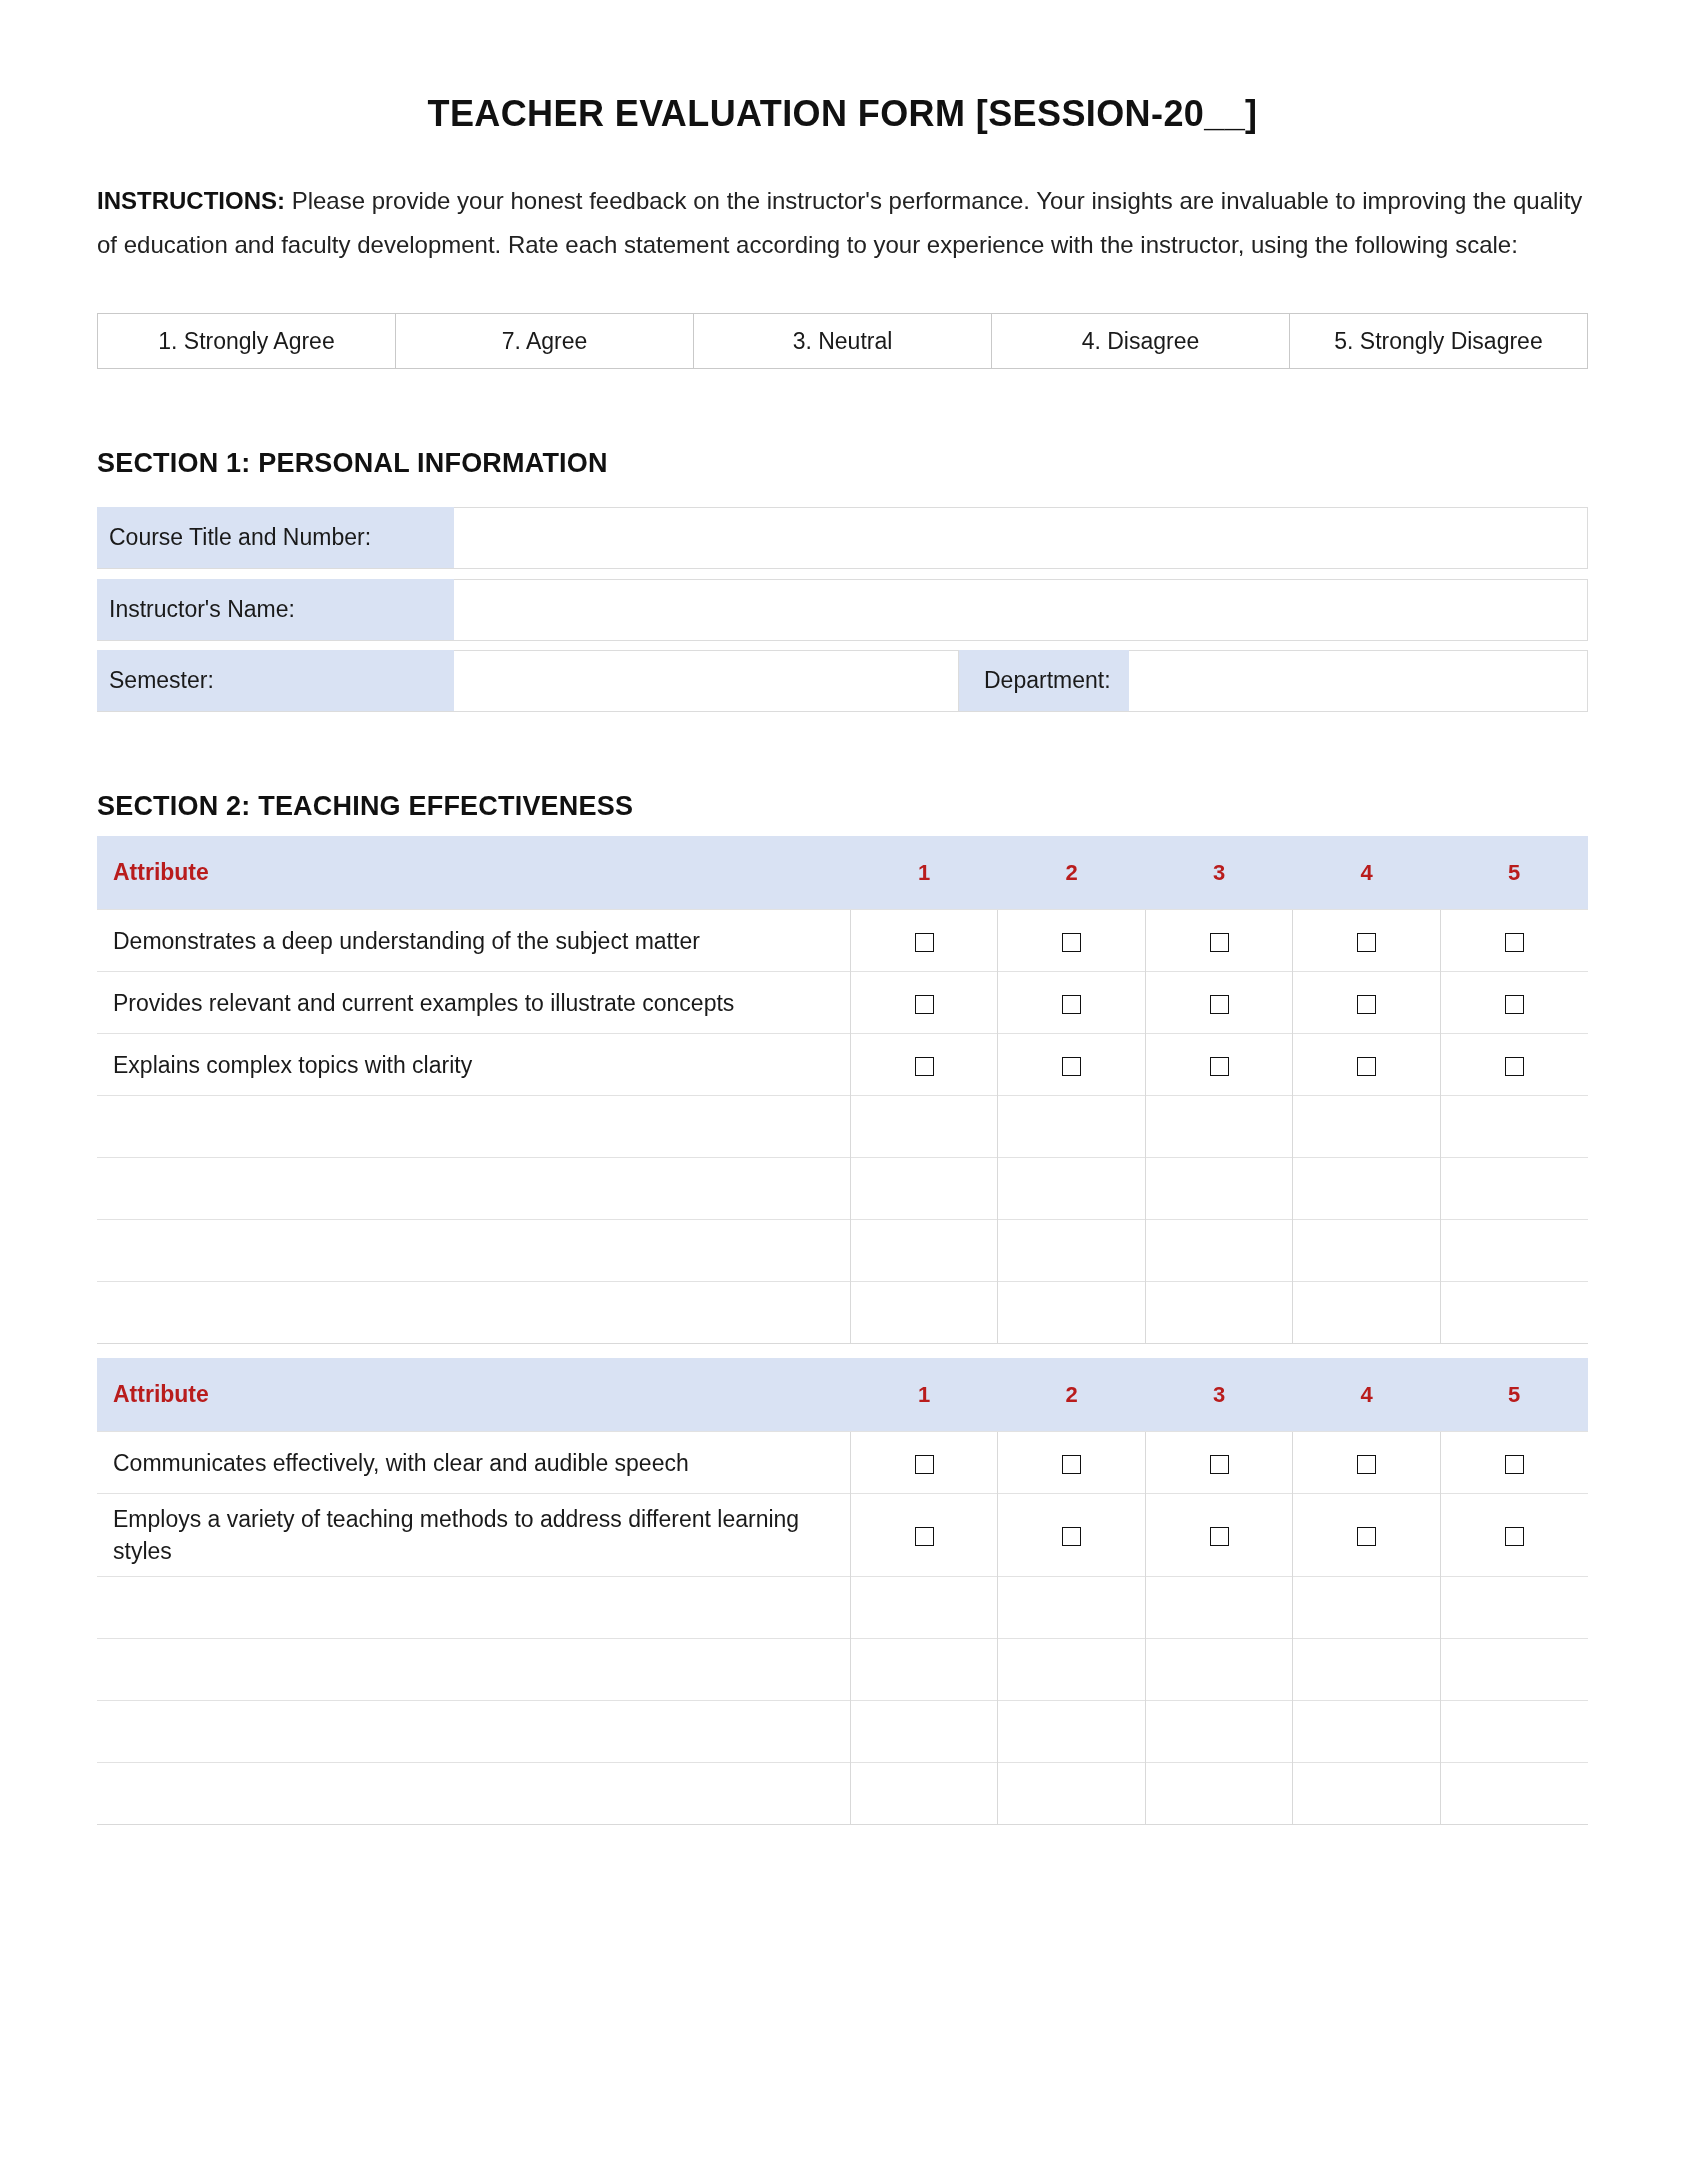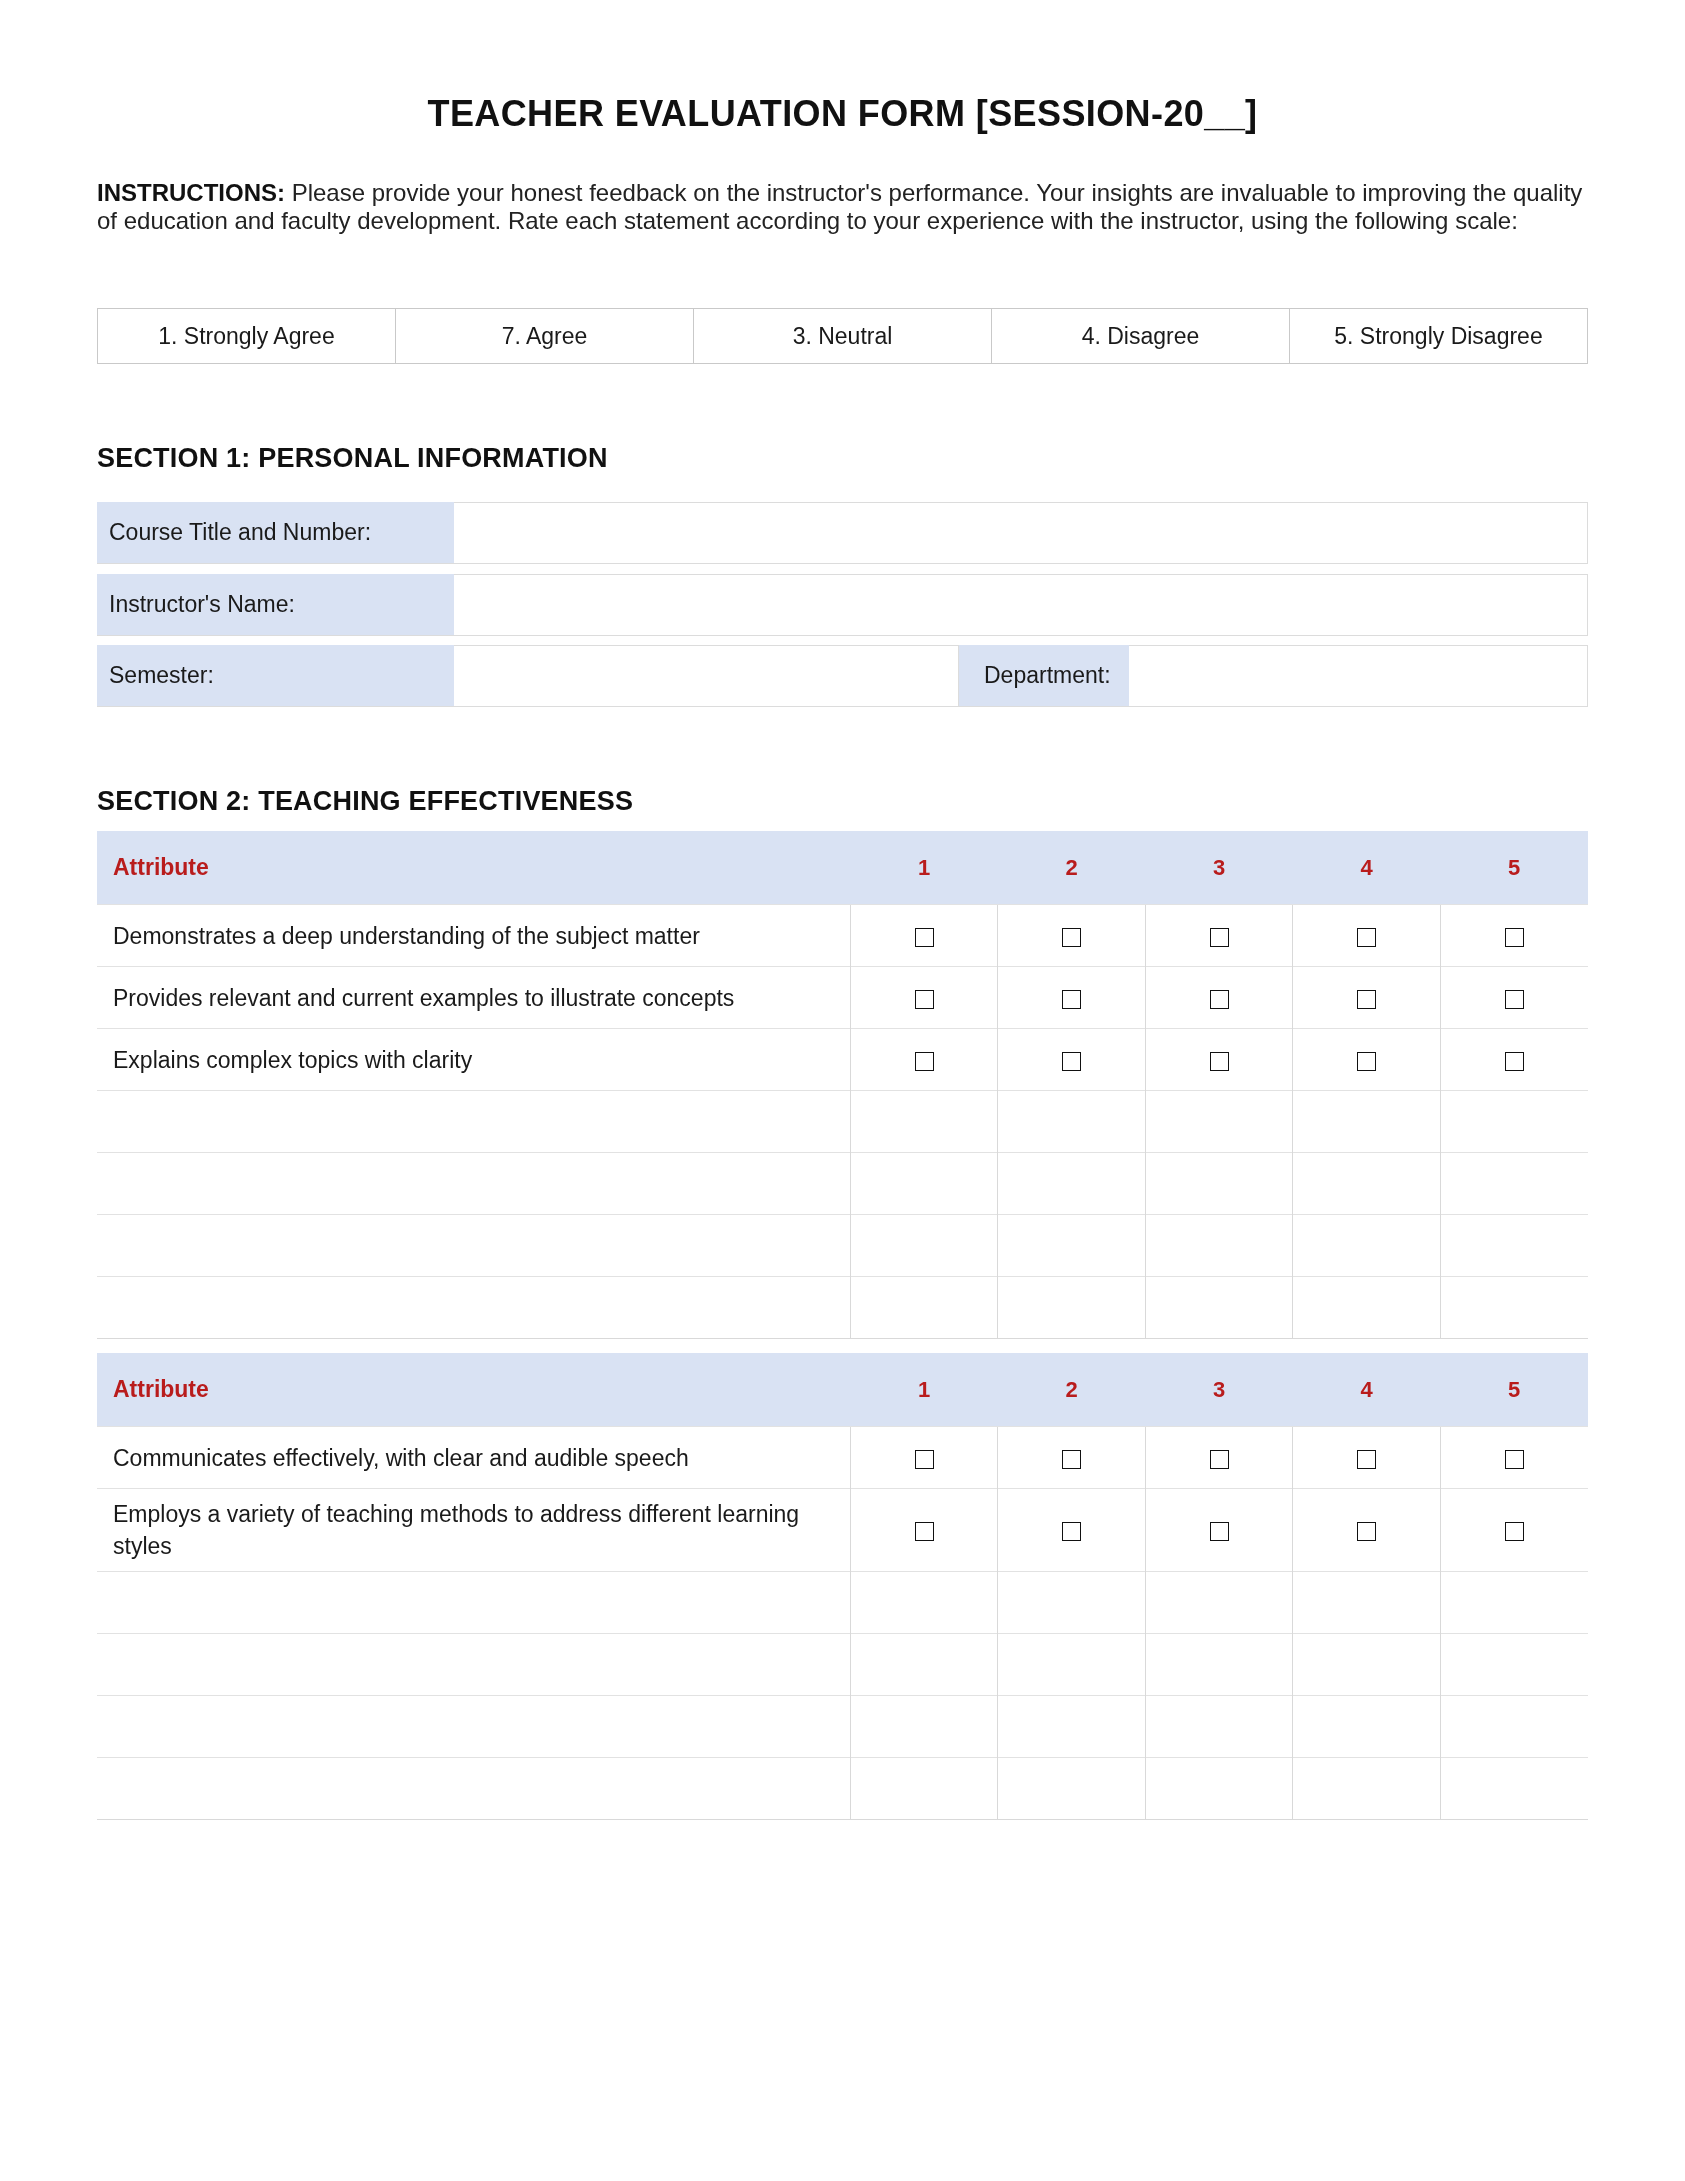"INSTRUCTIONS: Please provide your honest" .instructions { line-height: 28px -> 44px }
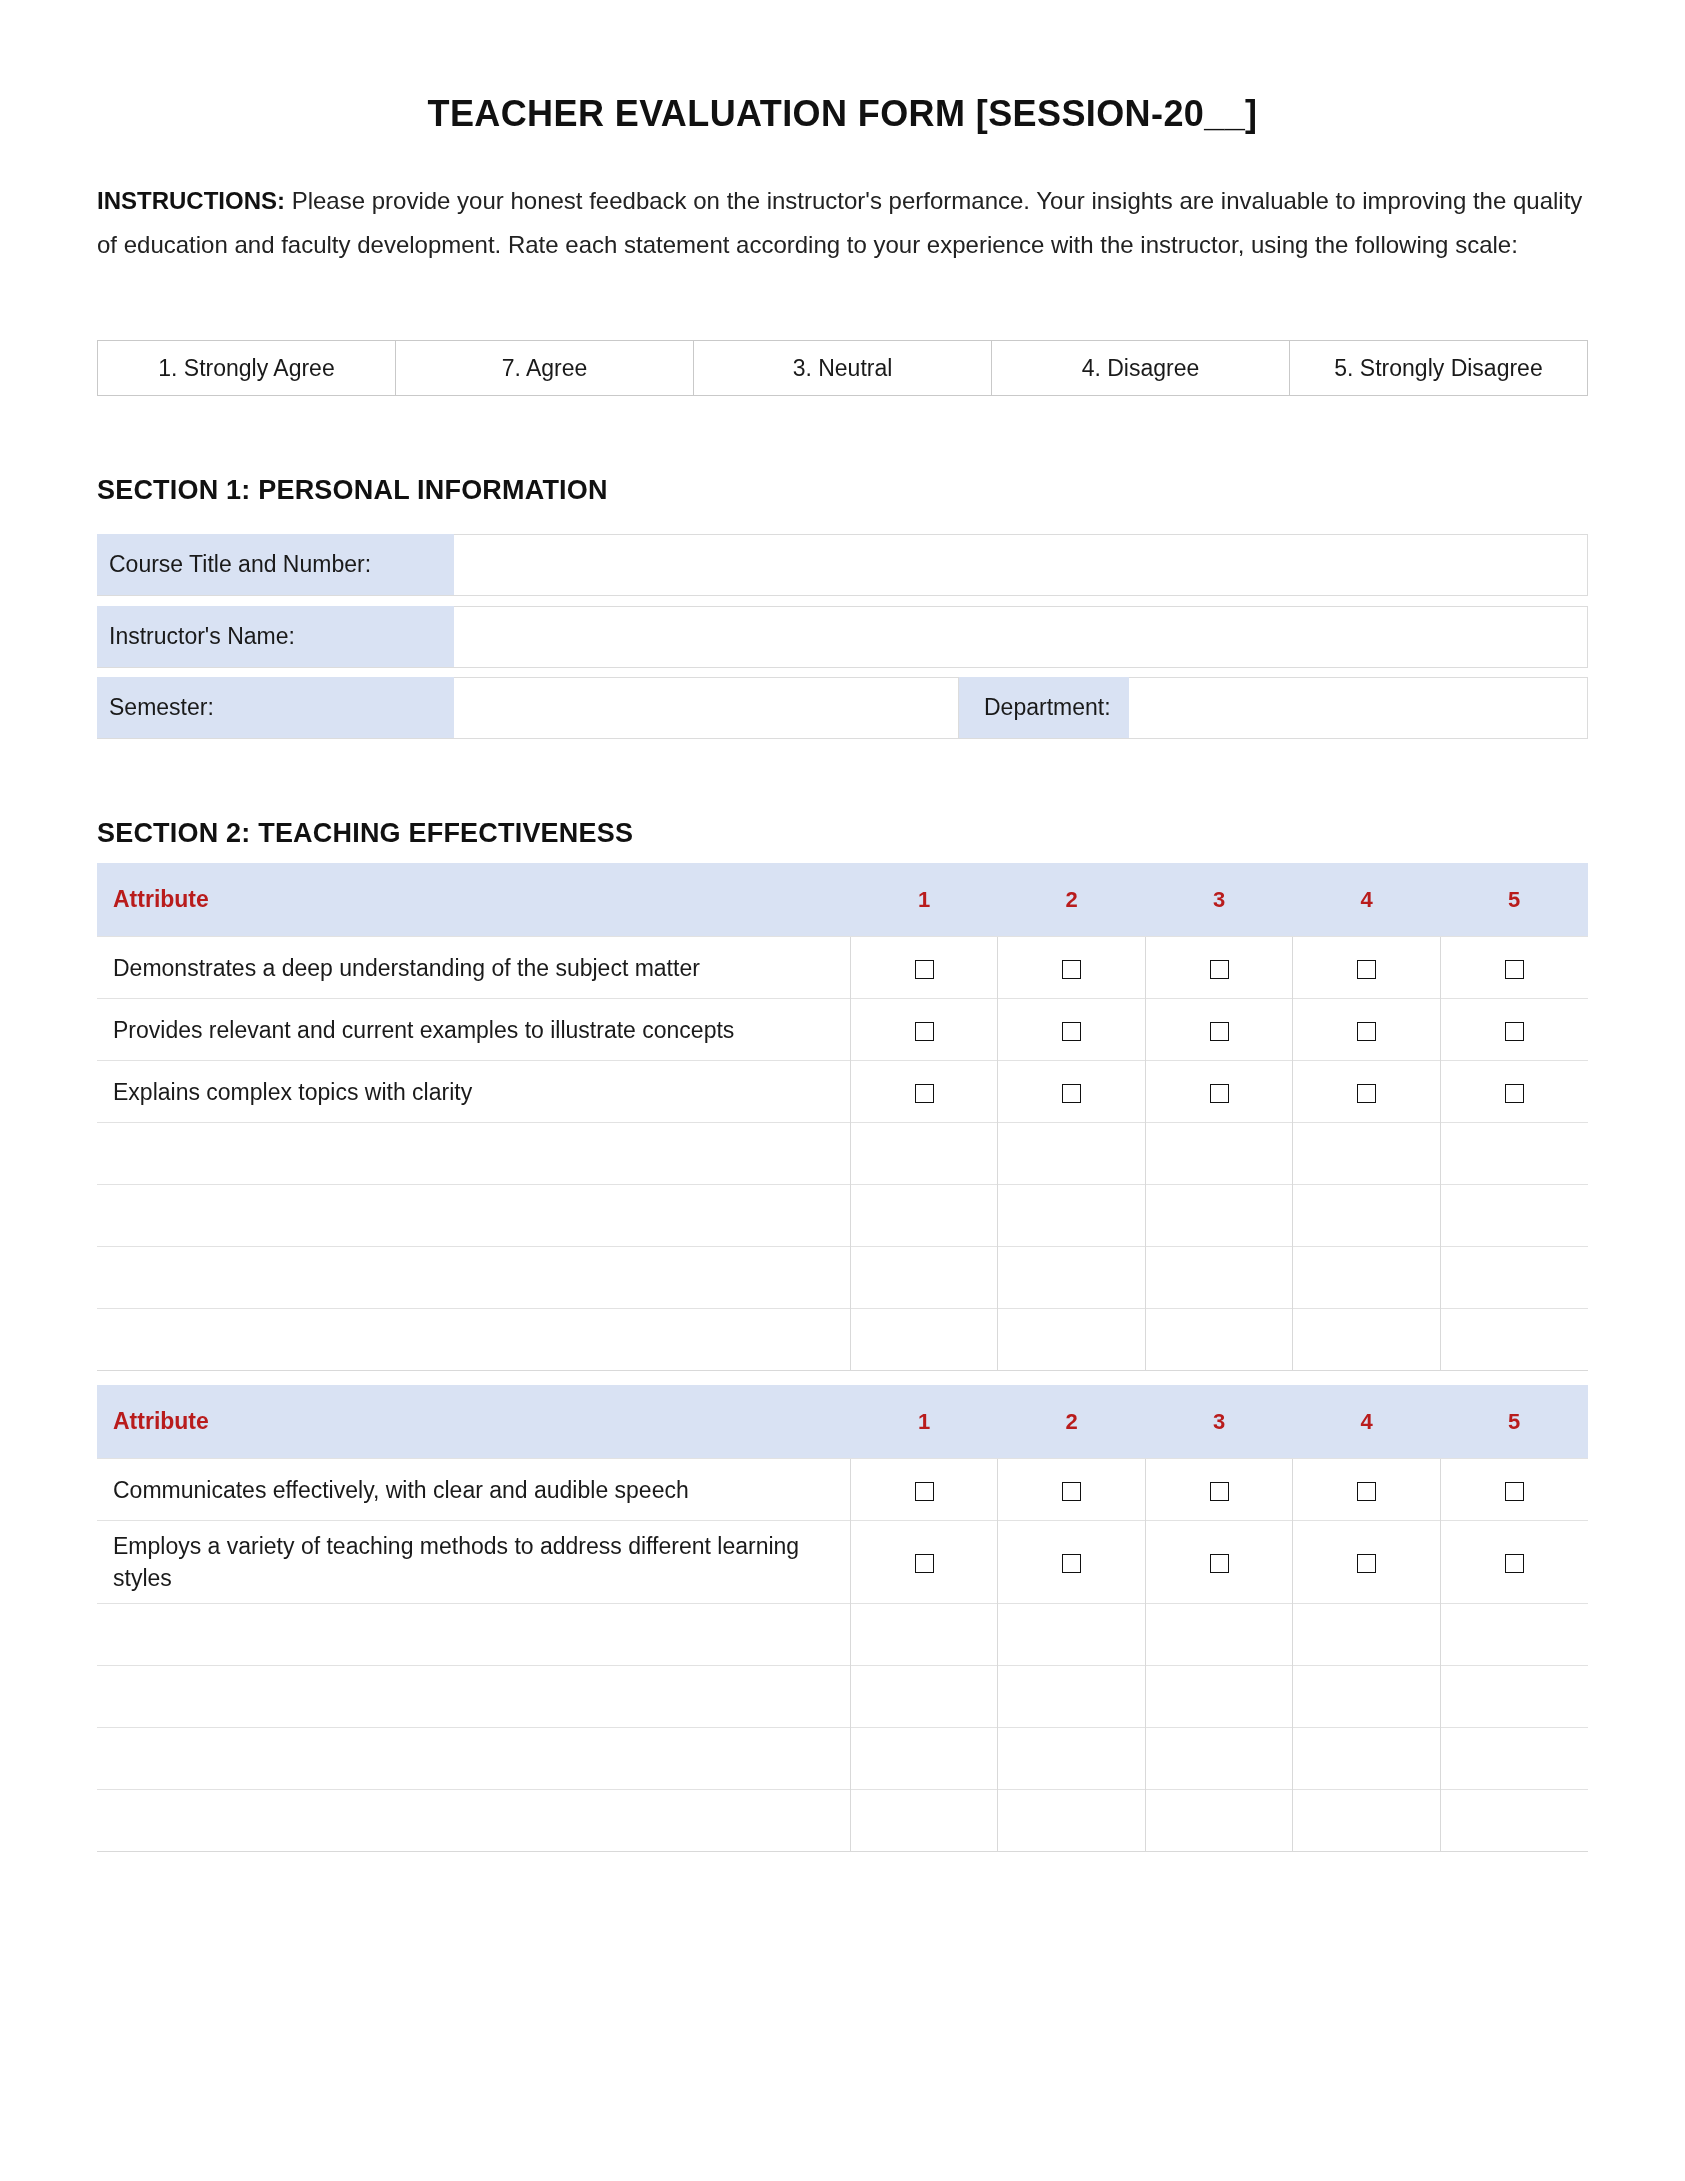"1. Strongly Agree" .scale-table { margin-top: 73px -> 46px }
